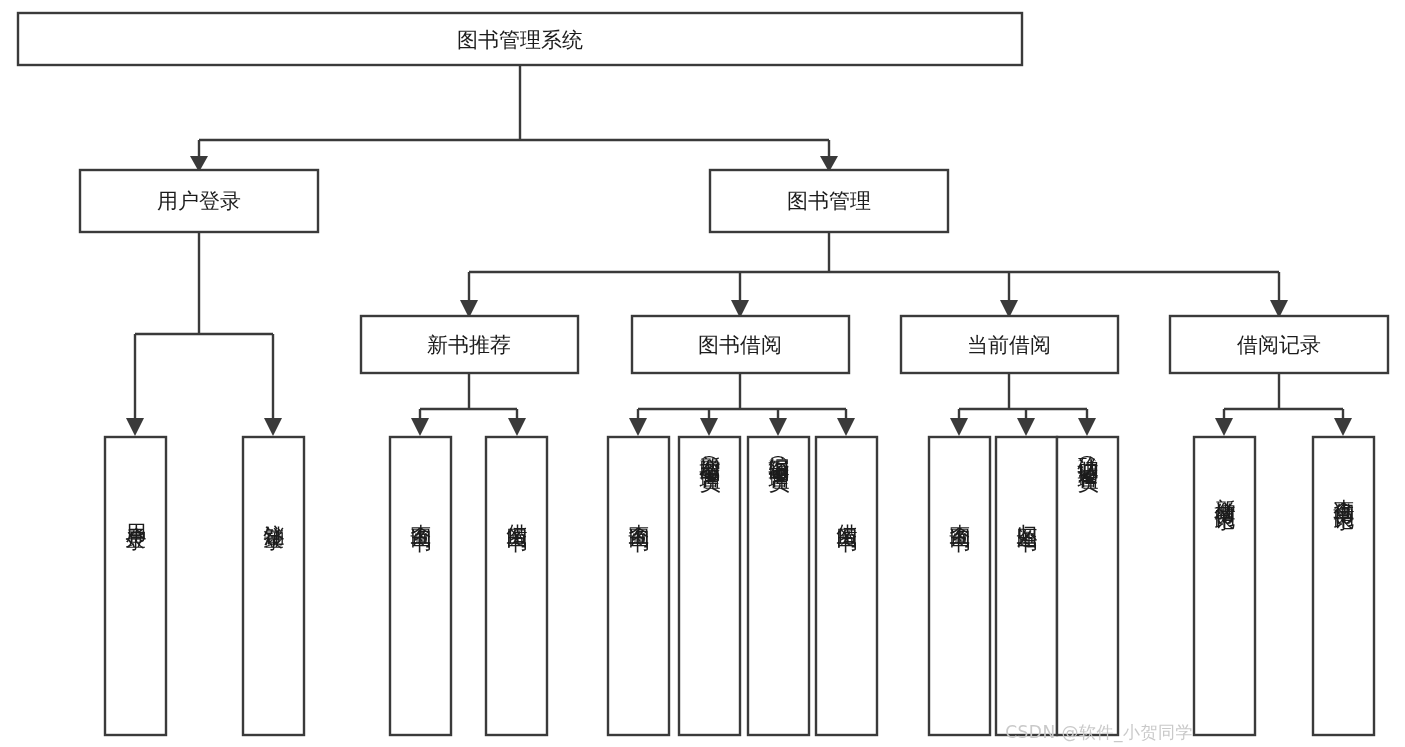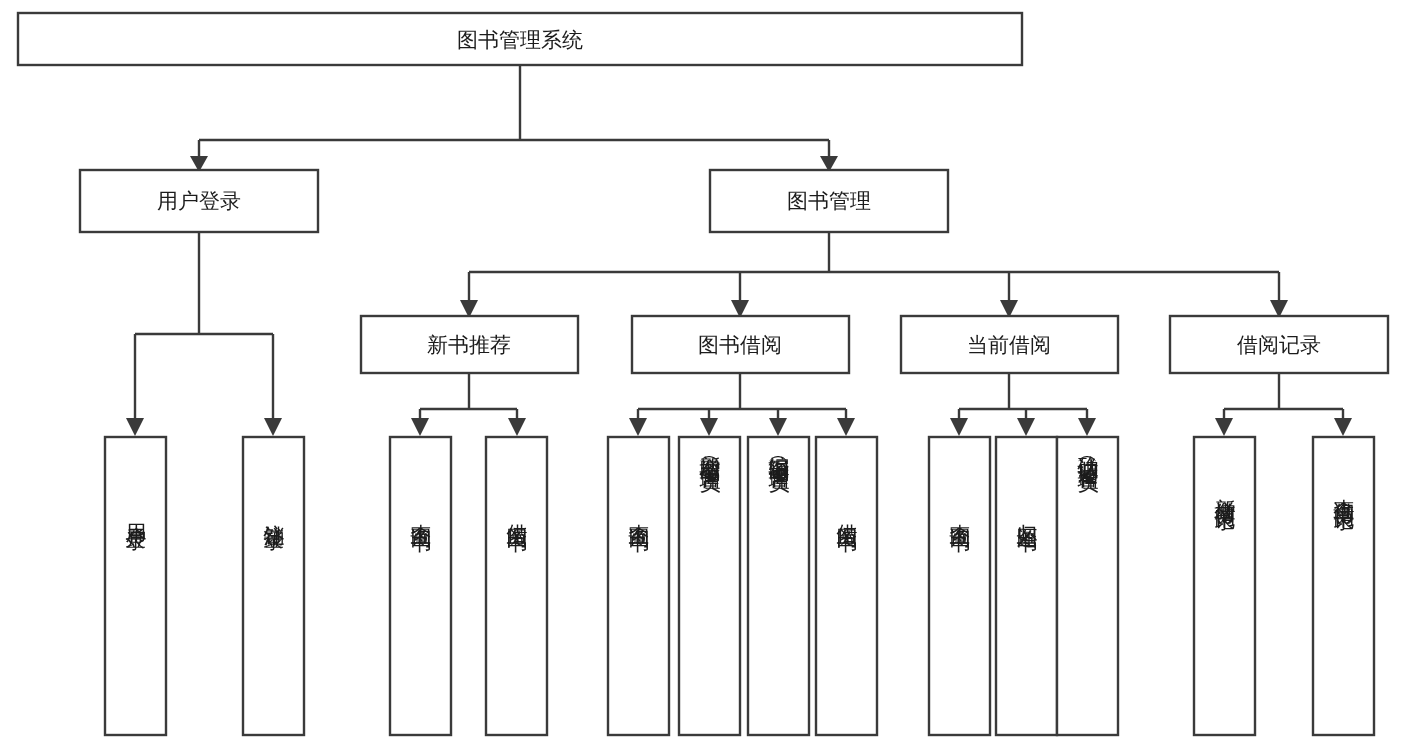"CSDN @软件_小贺同学" div.watermark { html: none -> <div>CSDN @软件_小贺同学</div> }
